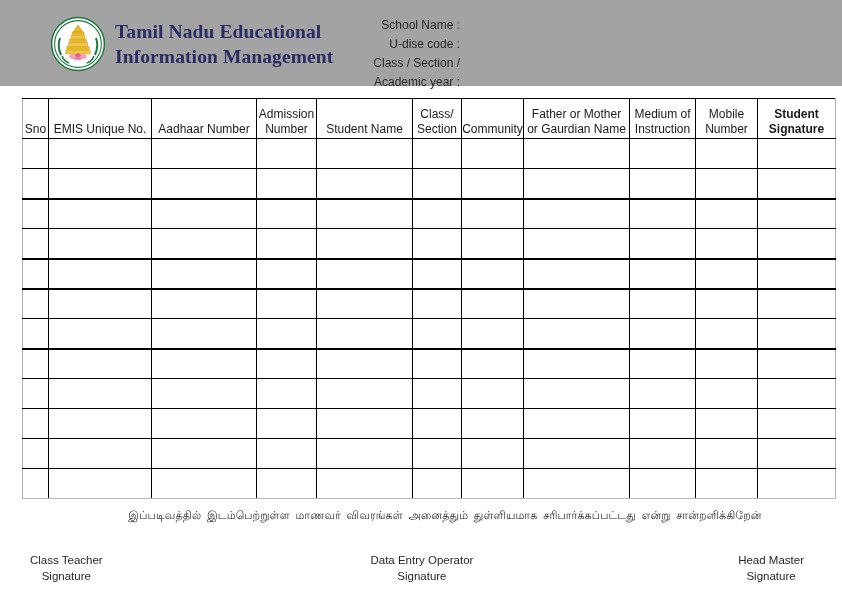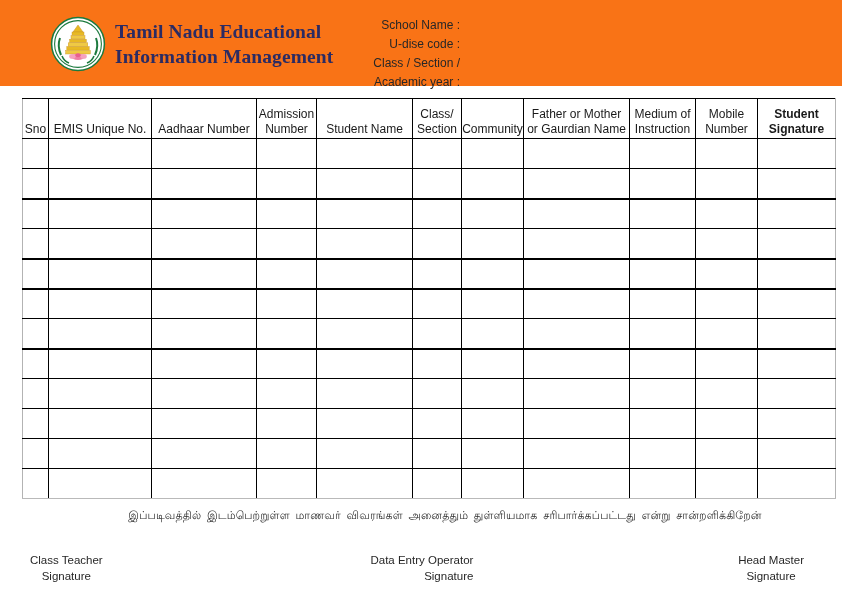"Tamil Nadu Educational" .header-band { background: #f97316 -> #a3a3a3 }
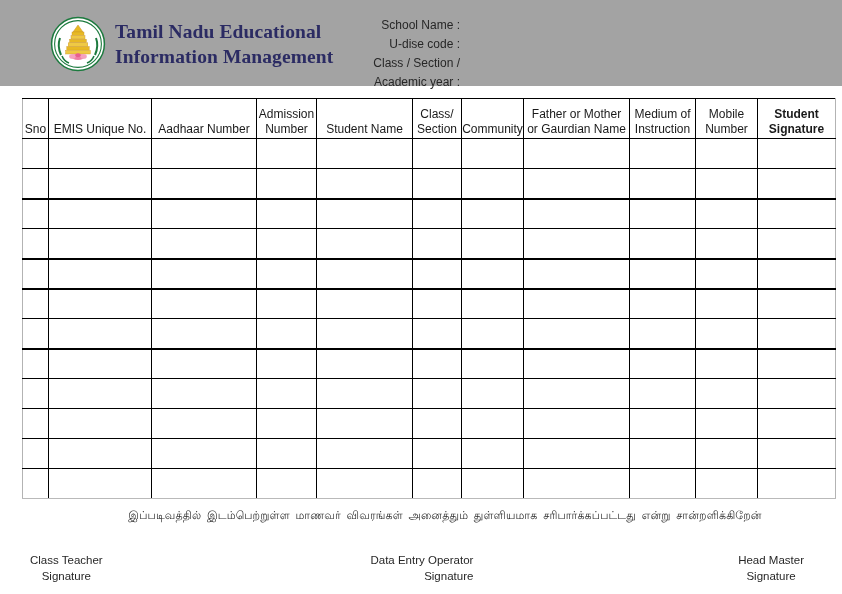"Data Entry Operator" .sign-center { text-align: right -> none }
